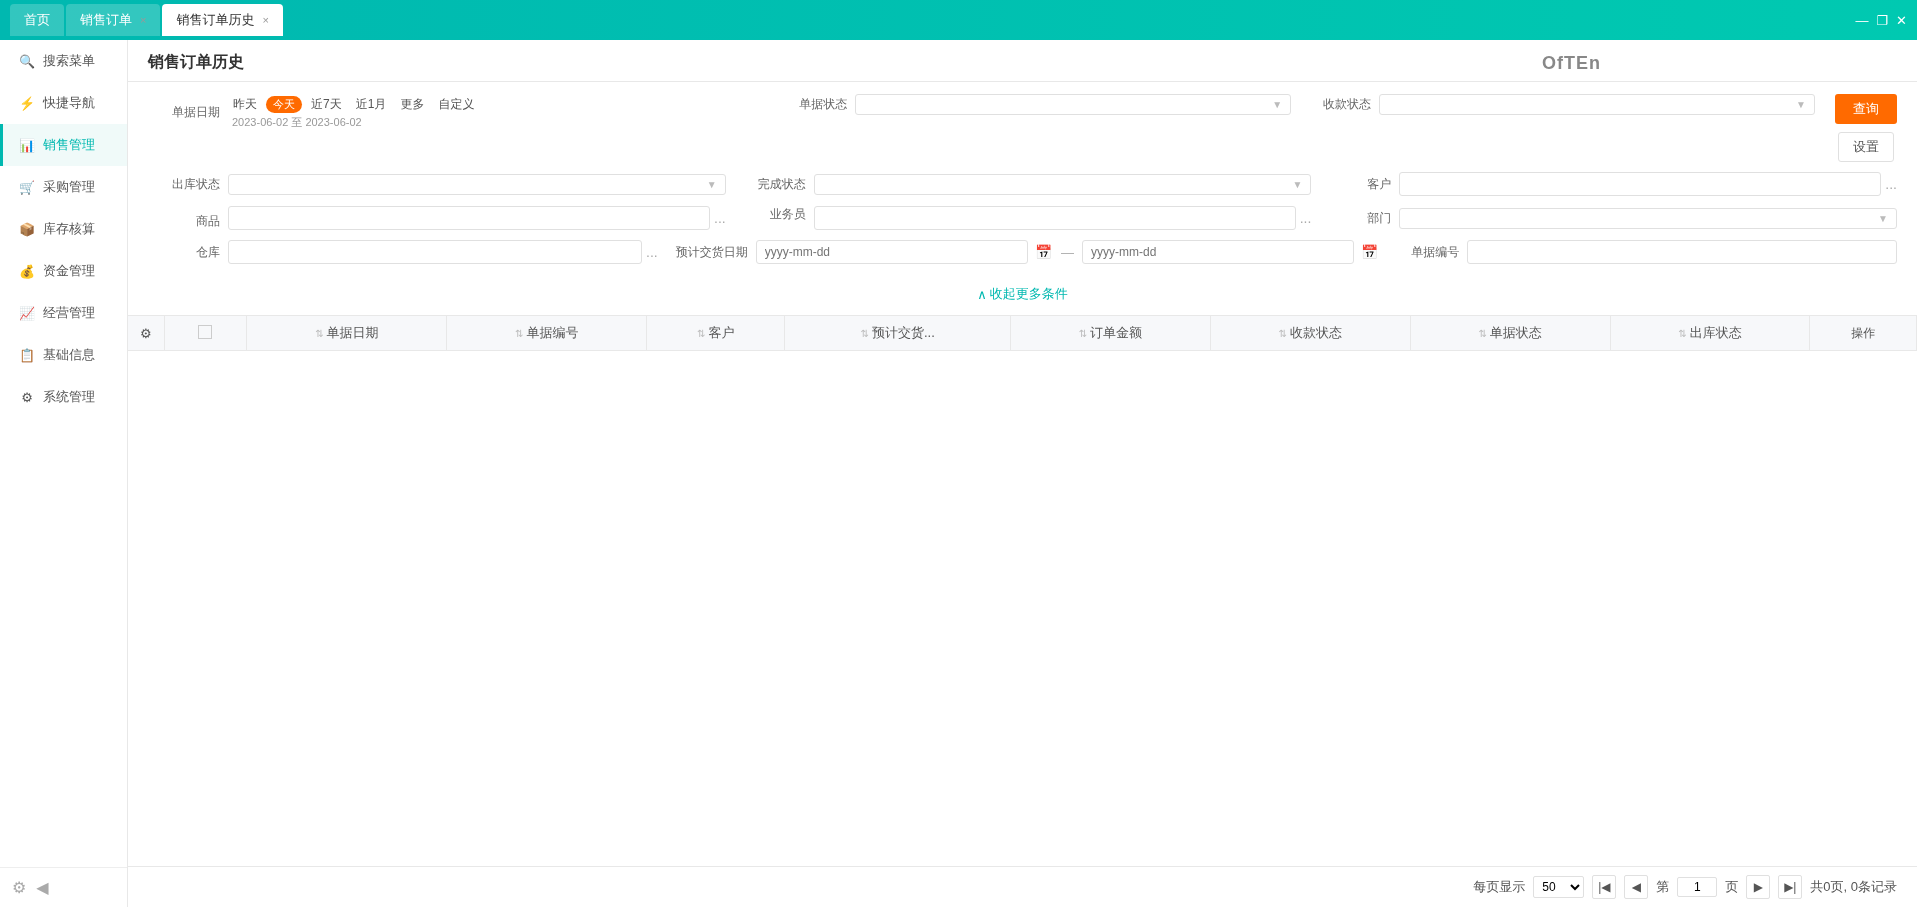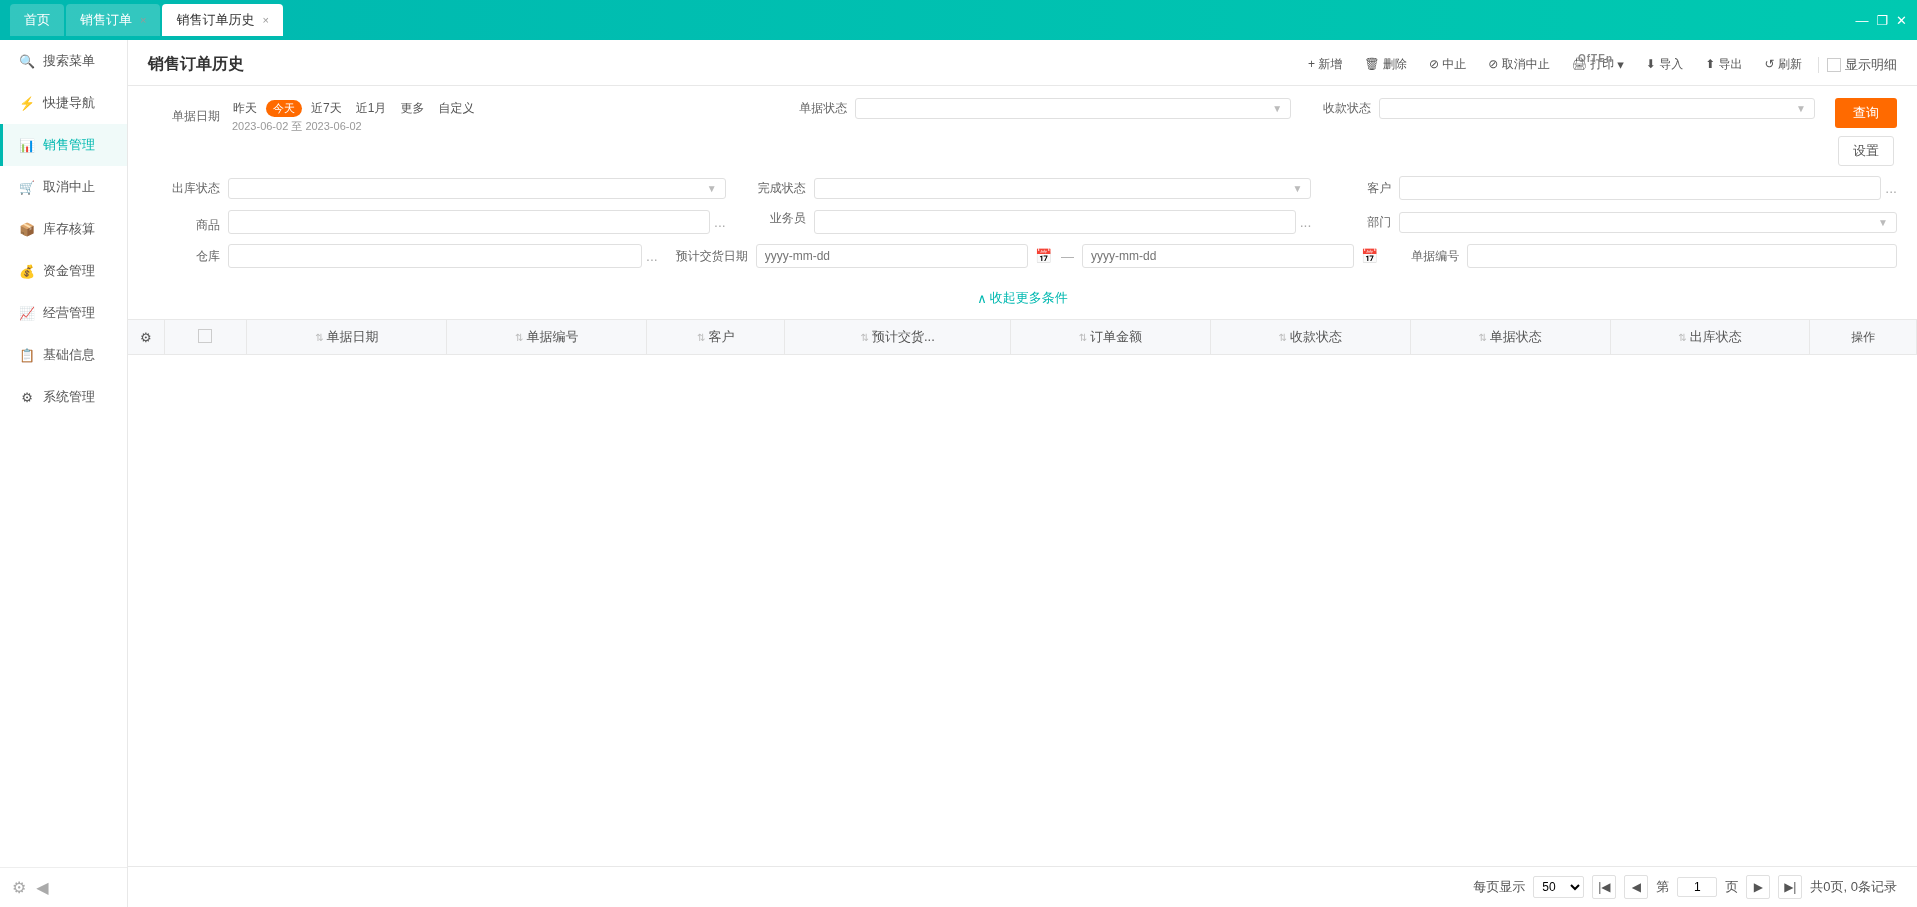"+ 新增" div.toolbar { html: <div> <button>+ 新增</button> <button>🗑 删除</button> <button>⊘ 中止</button> <button>⊘ 取消中止</button> <button>🖨 打印<span>▾</span></button> <button>⬇ 导入</button> <button>⬆ 导出</button> <button>↺ 刷新</button> <div></div> <div> <div></div> <span>显示明细</span> </div> </div> -> none }
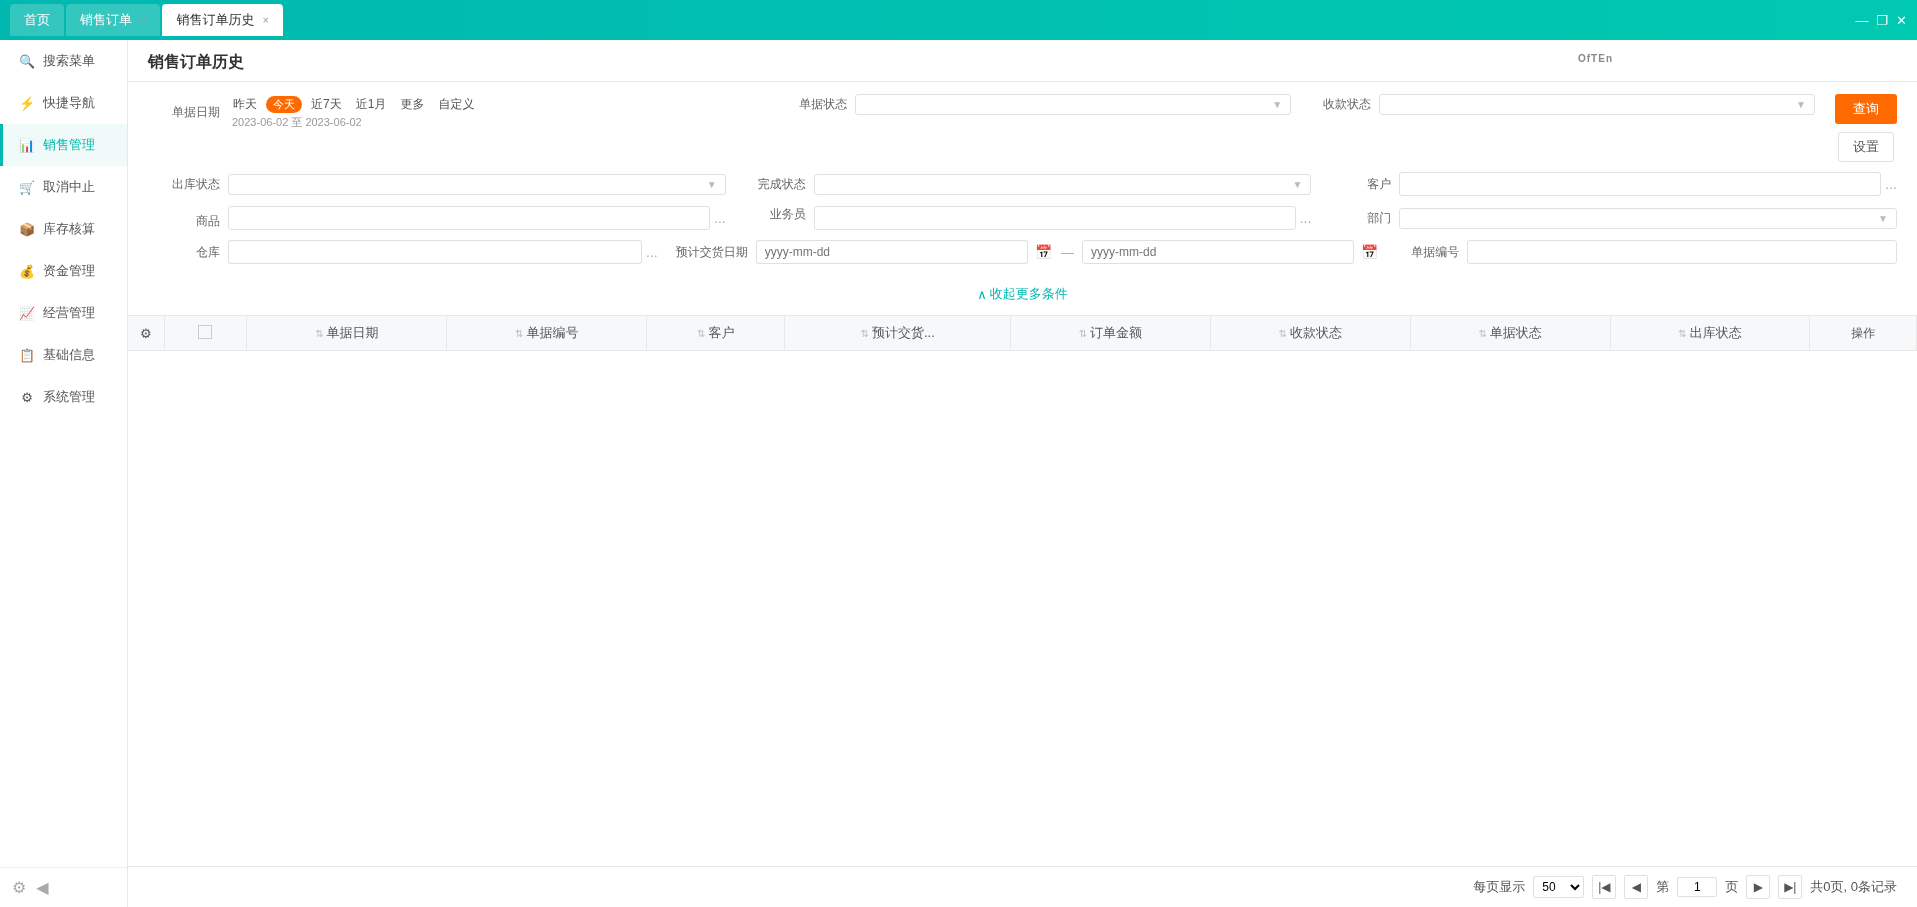"OfTEn" .brand-watermark { font-size: 10px -> 18px; right: 304px -> 316px }
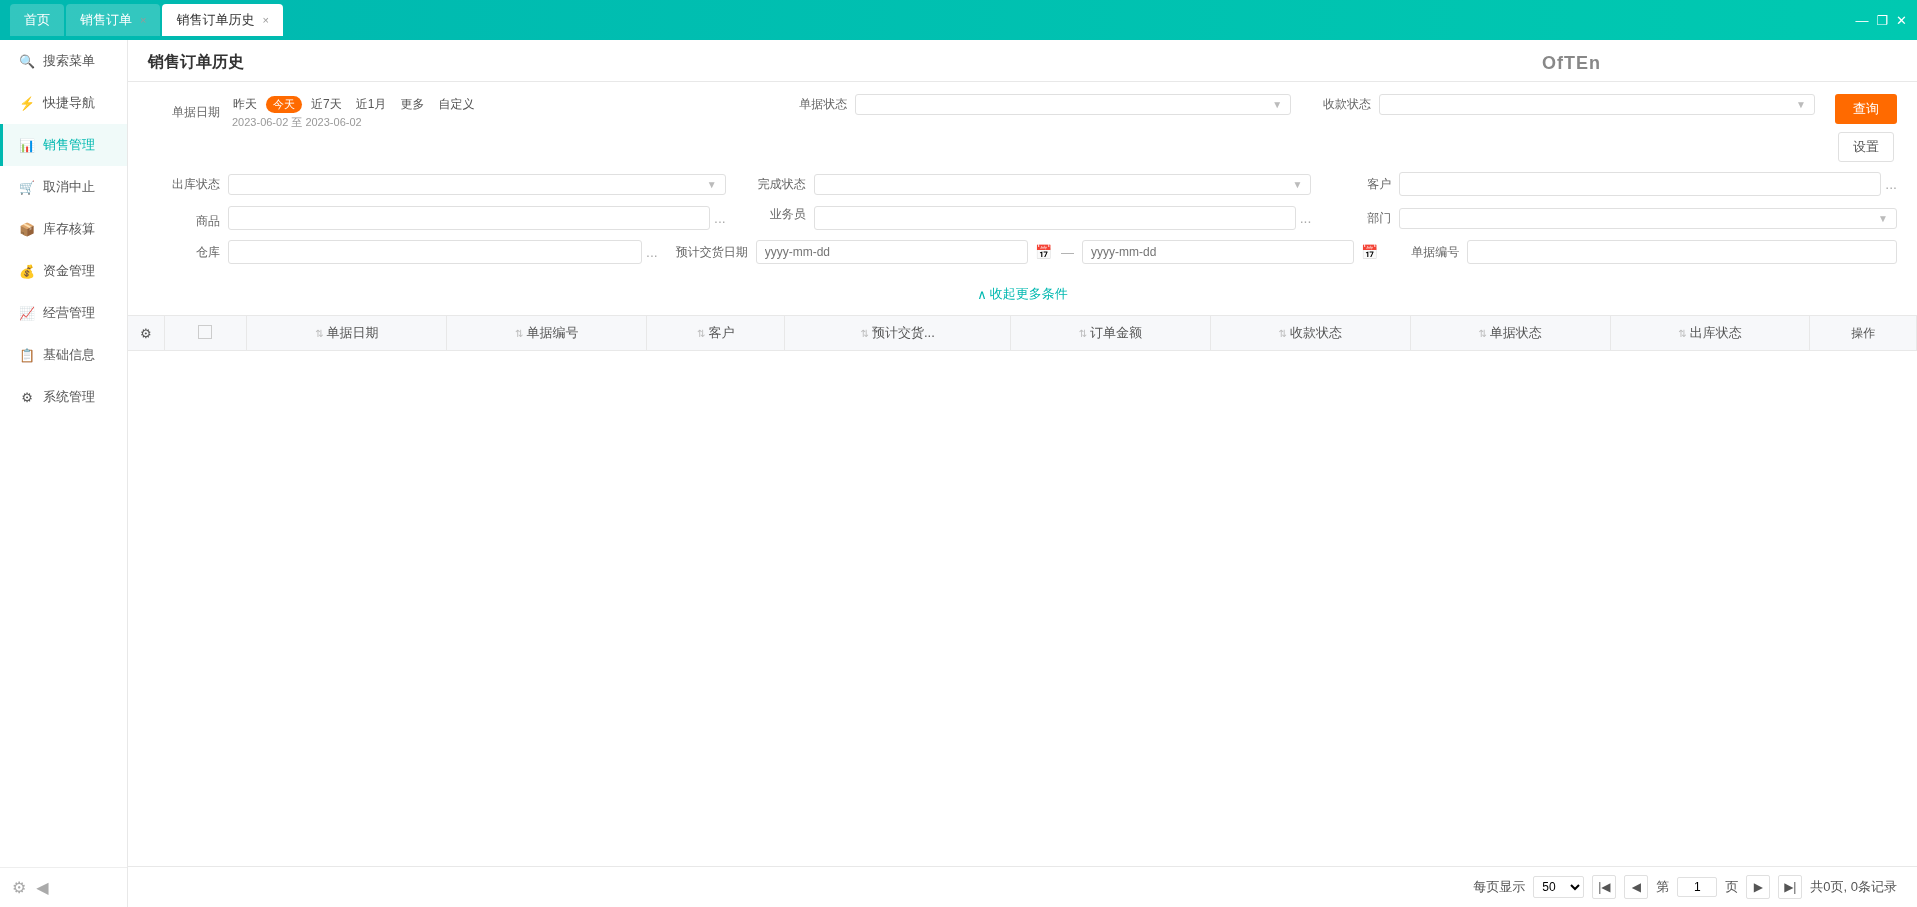"取消中止" span { text: 取消中止 -> 采购管理 }
